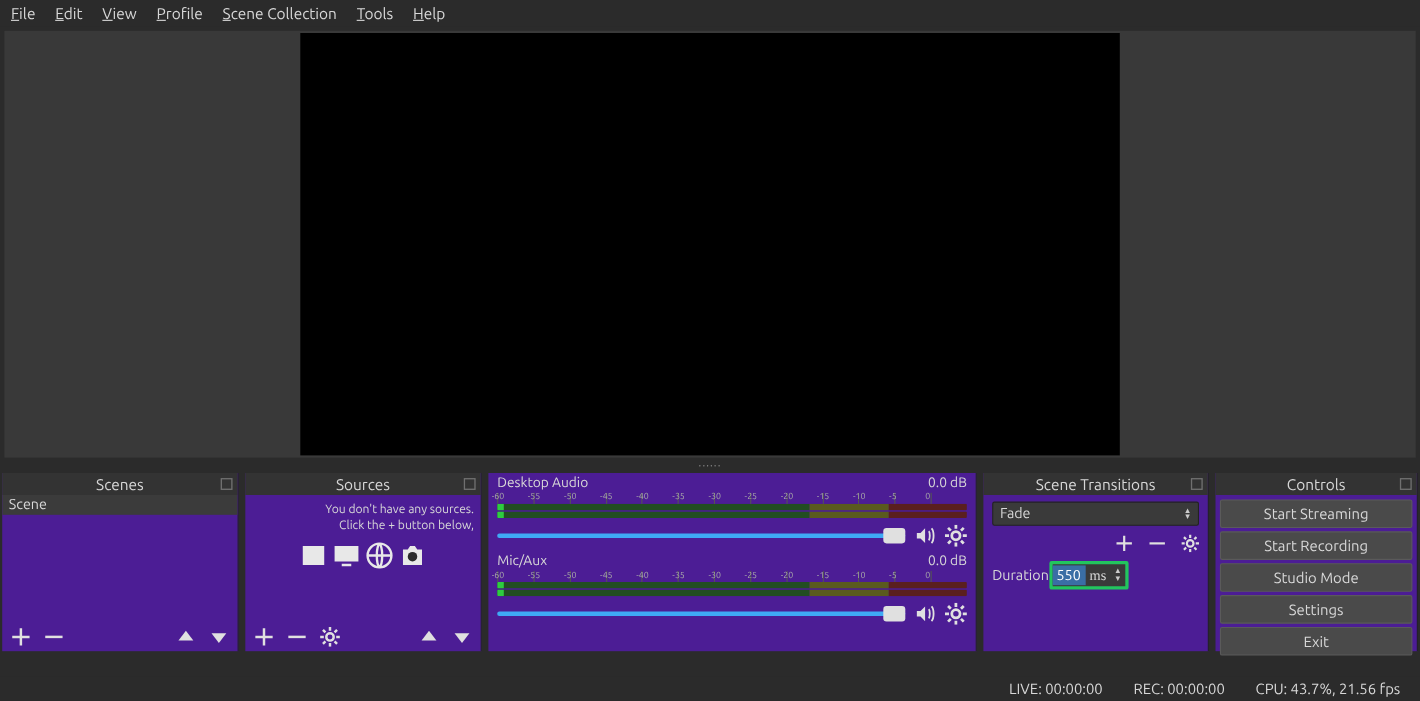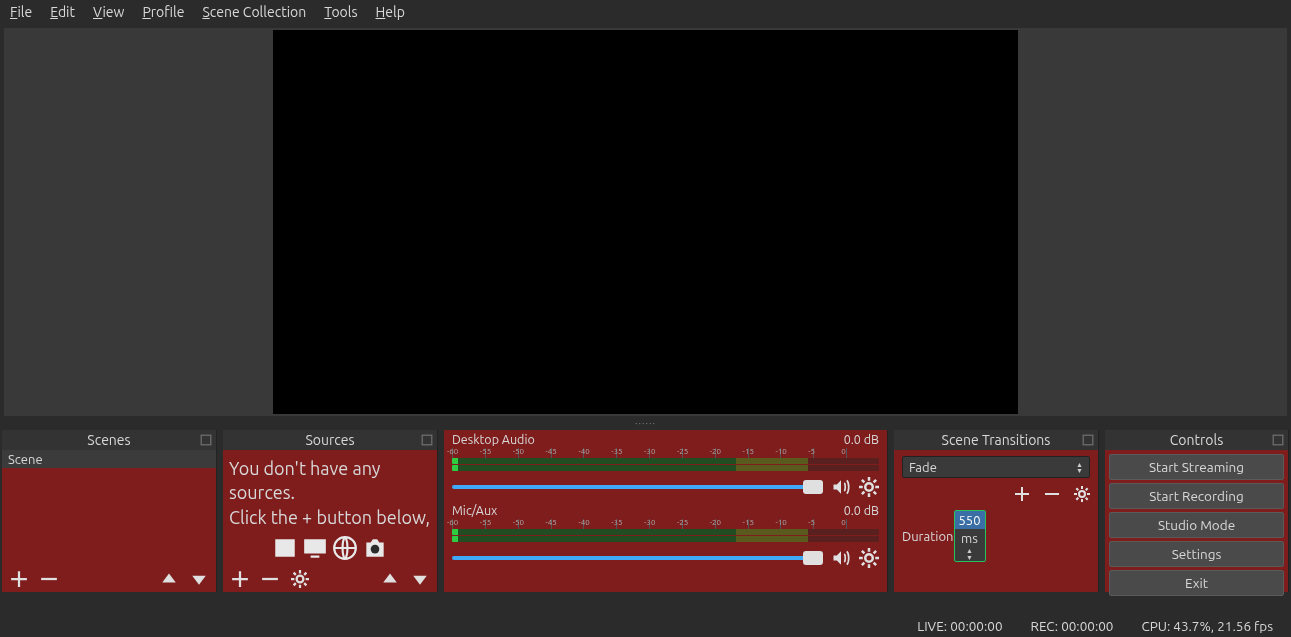"Scenes" .panel { background: #7f1d1d -> #4c1d95 }
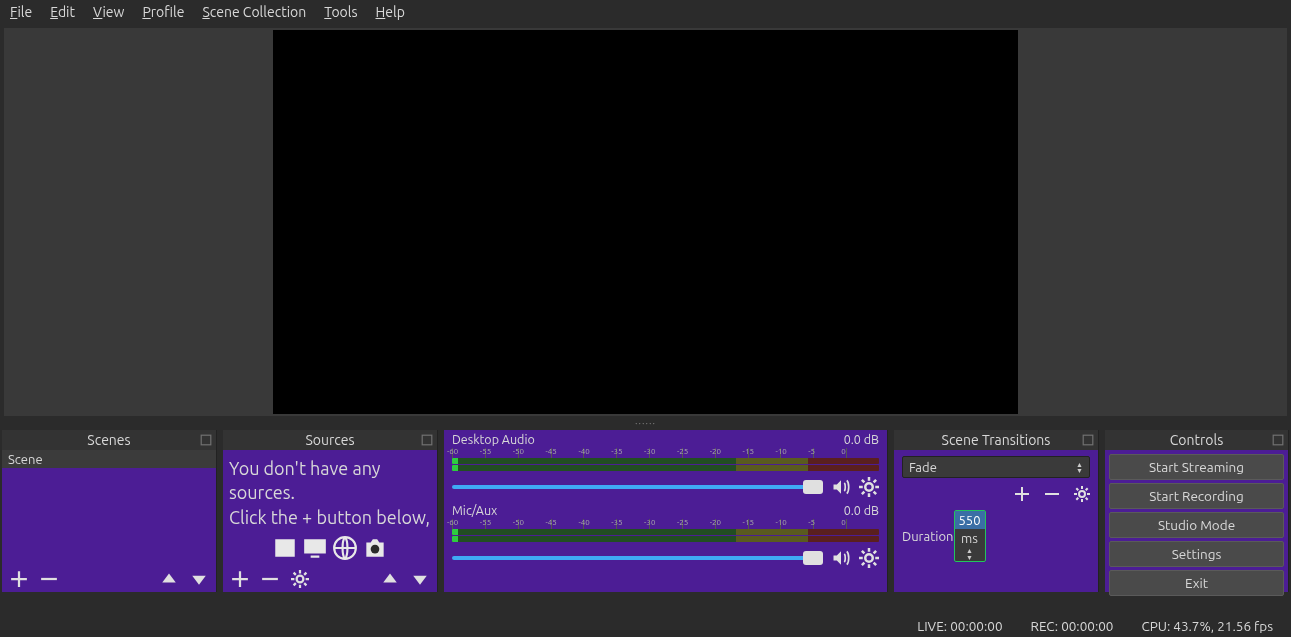"You don't have any sources." .sources-empty { font-size: 18px -> 11px; text-align: left -> right }
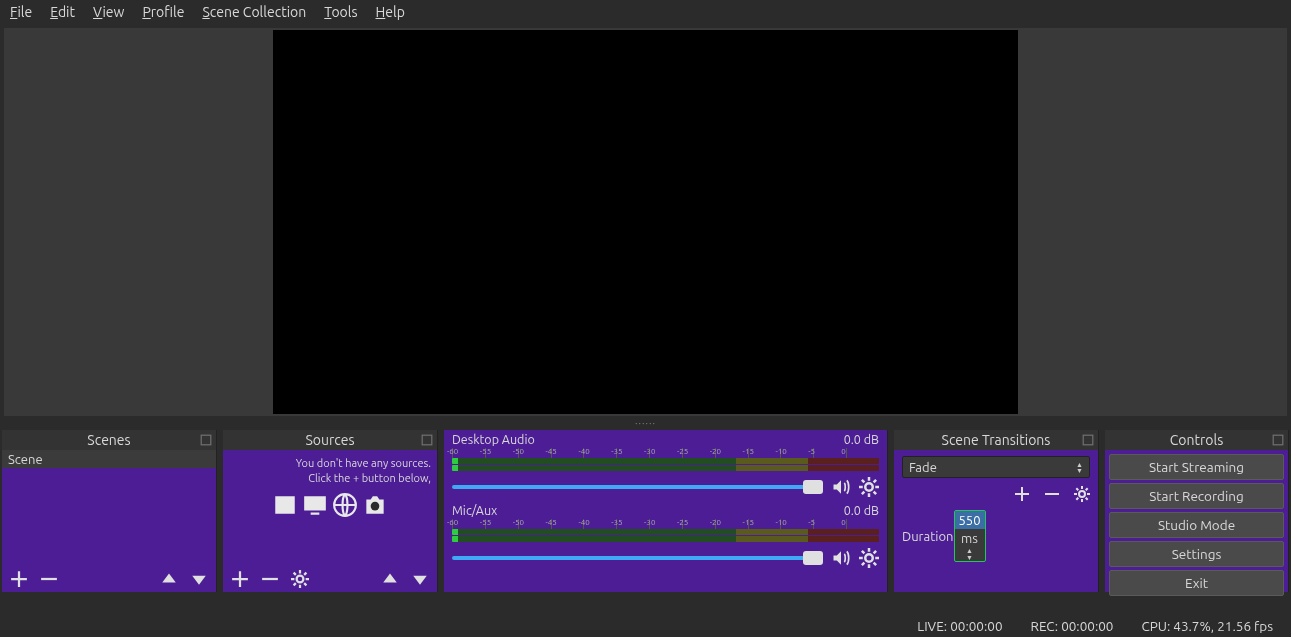"550" .spin { border: 1px solid #22c55e -> 3px solid #22c55e; flex-direction: column -> none }
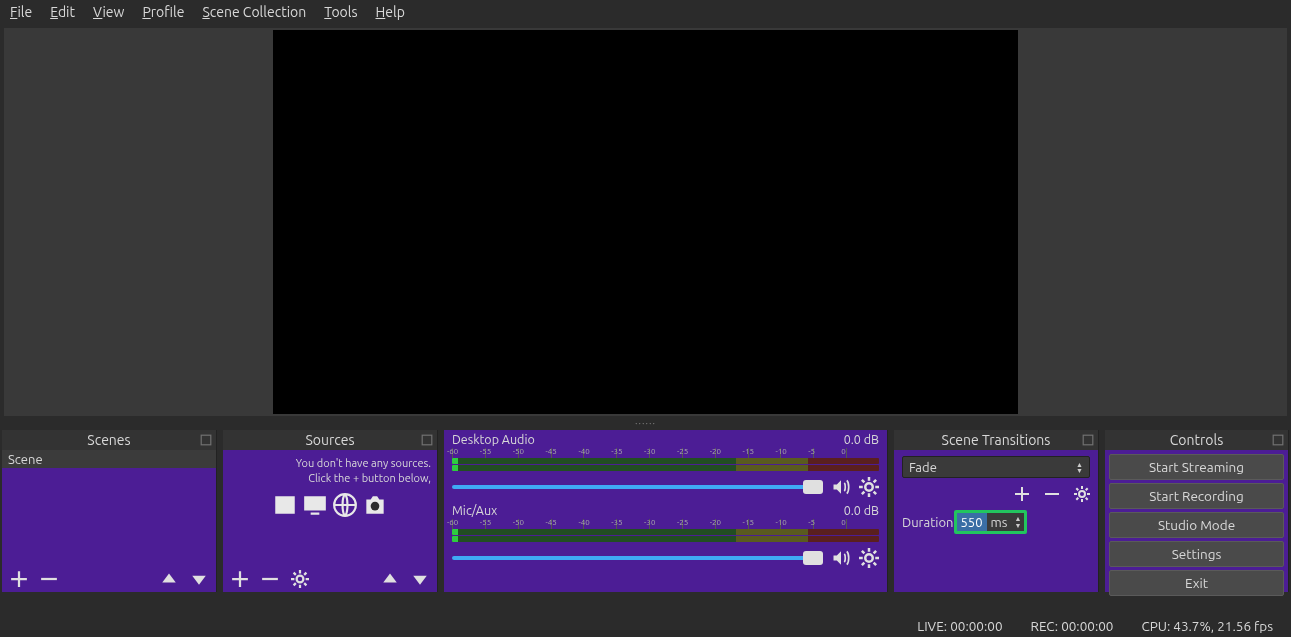"ms" .spin-unit { font-family: none -> Liberation Serif, serif }
